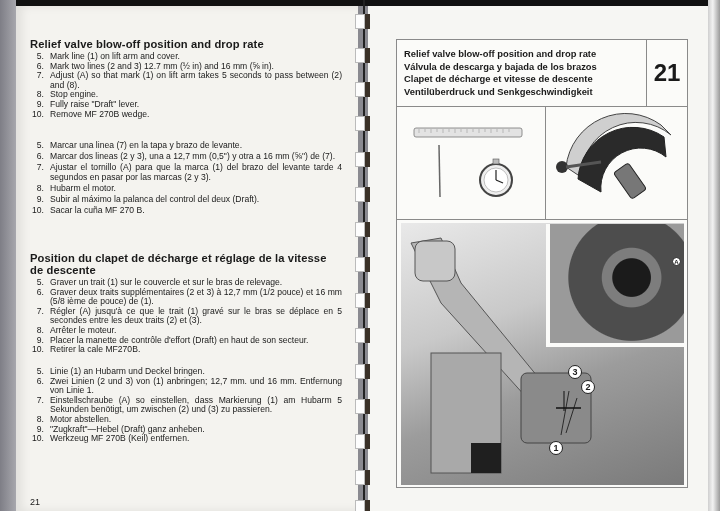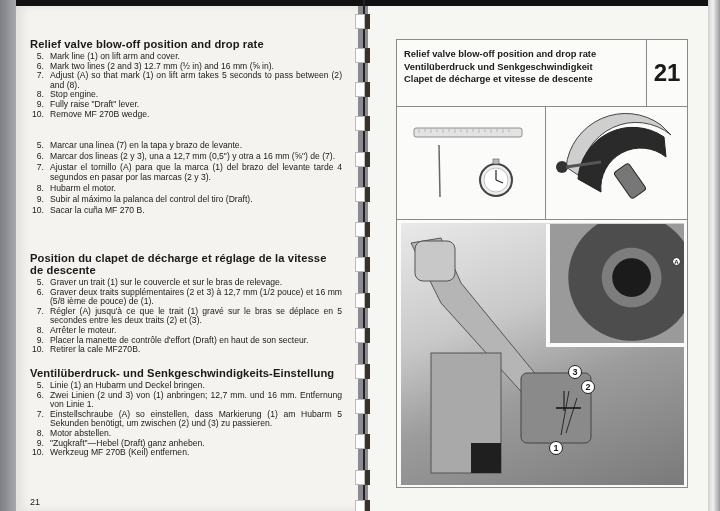"Válvula de descarga y bajada" div { html: none -> <div>Válvula de descarga y bajada de los brazos</div> }
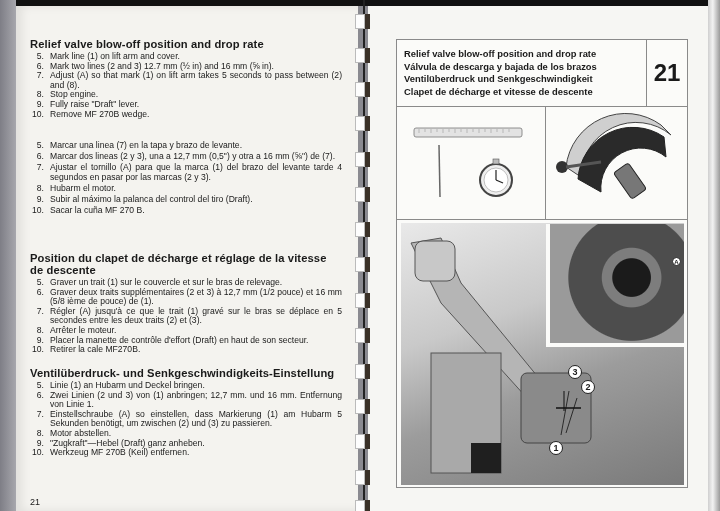"Ventilüberdruck und Senkgeschwindigkeit" div { order: before "Clapet de décharge et vitesse" -> after "Clapet de décharge et vitesse" }
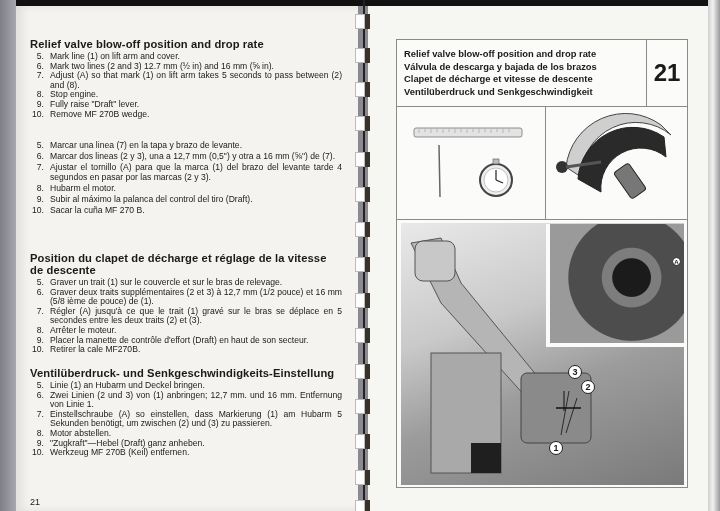"Subir al máximo la palanca" span.t { text: tiro -> deux }
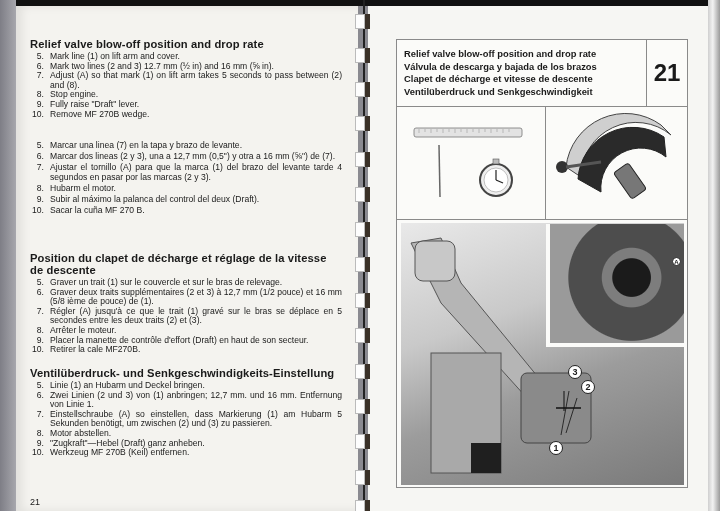"Ventilüberdruck- und" h2 { html: <h2>Ventilüberdruck- und Senkgeschwindigkeits-Einstellung</h2> -> none }
